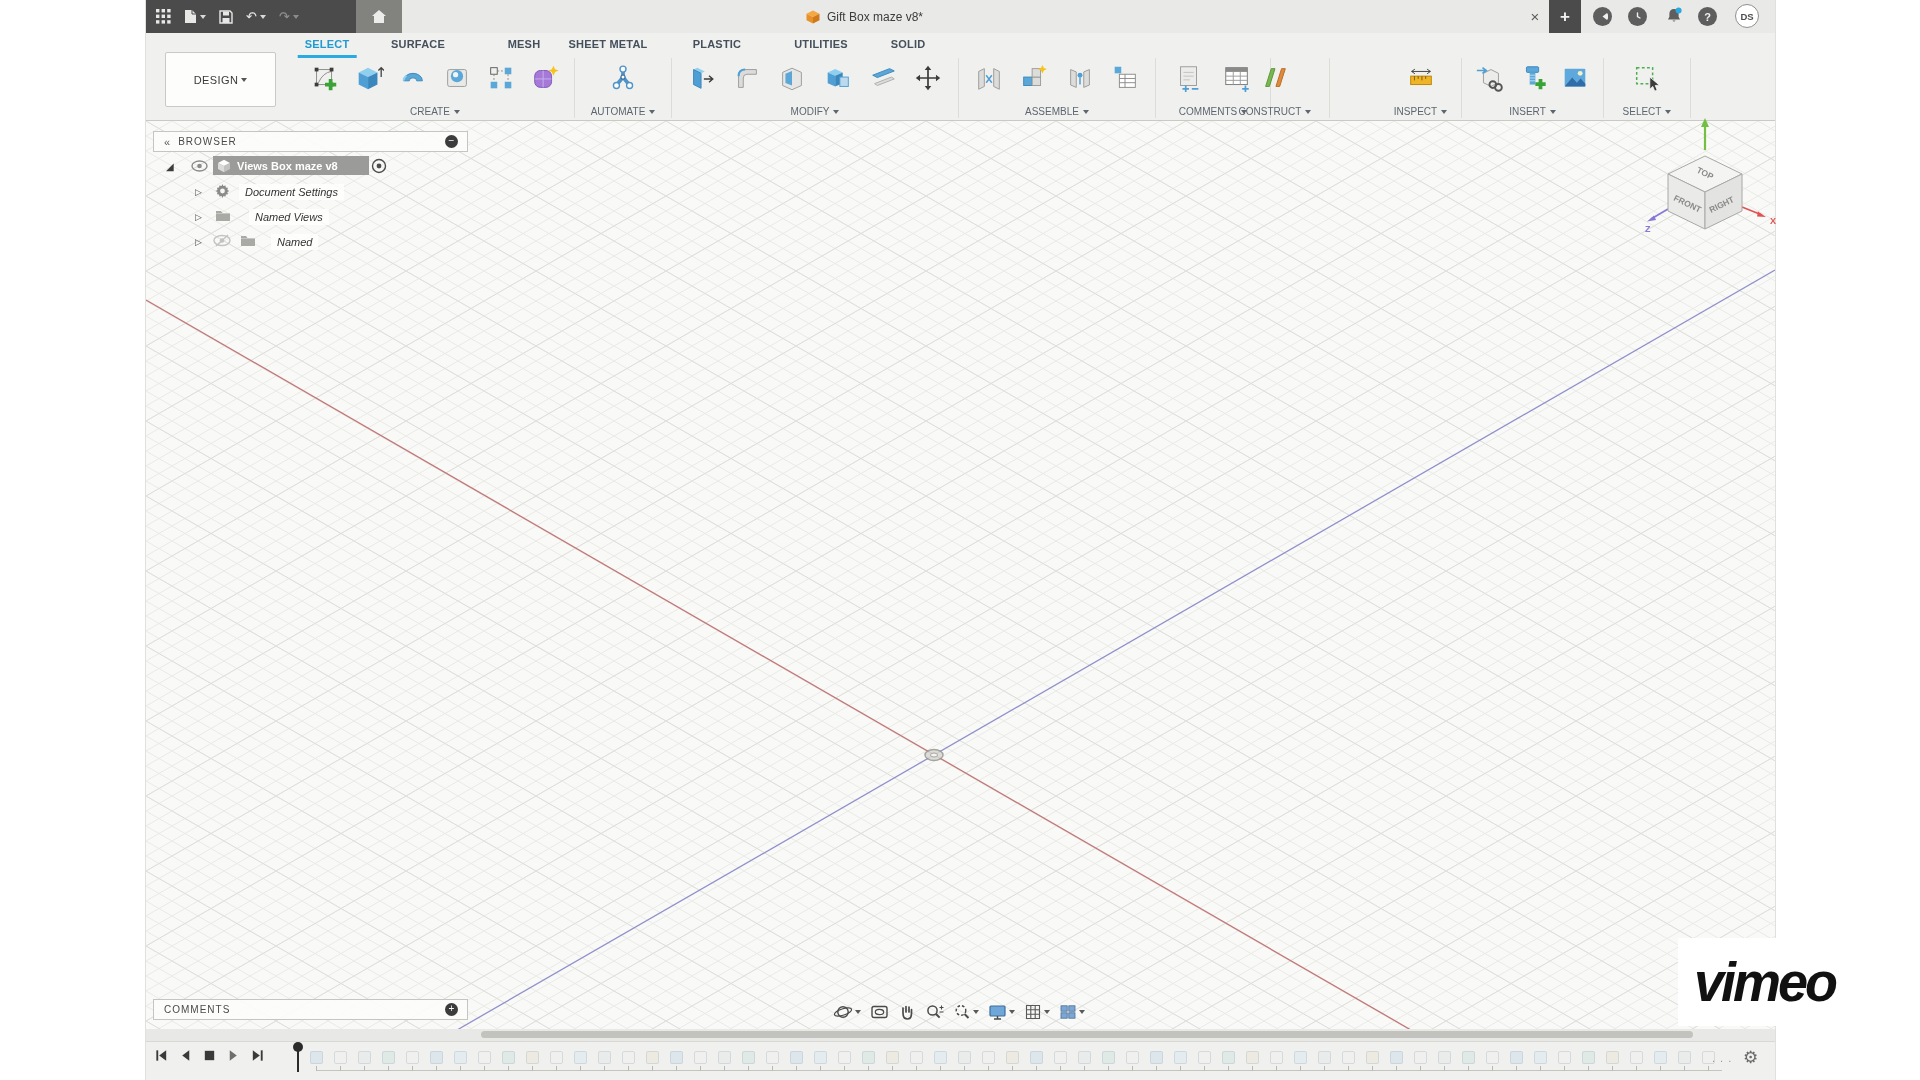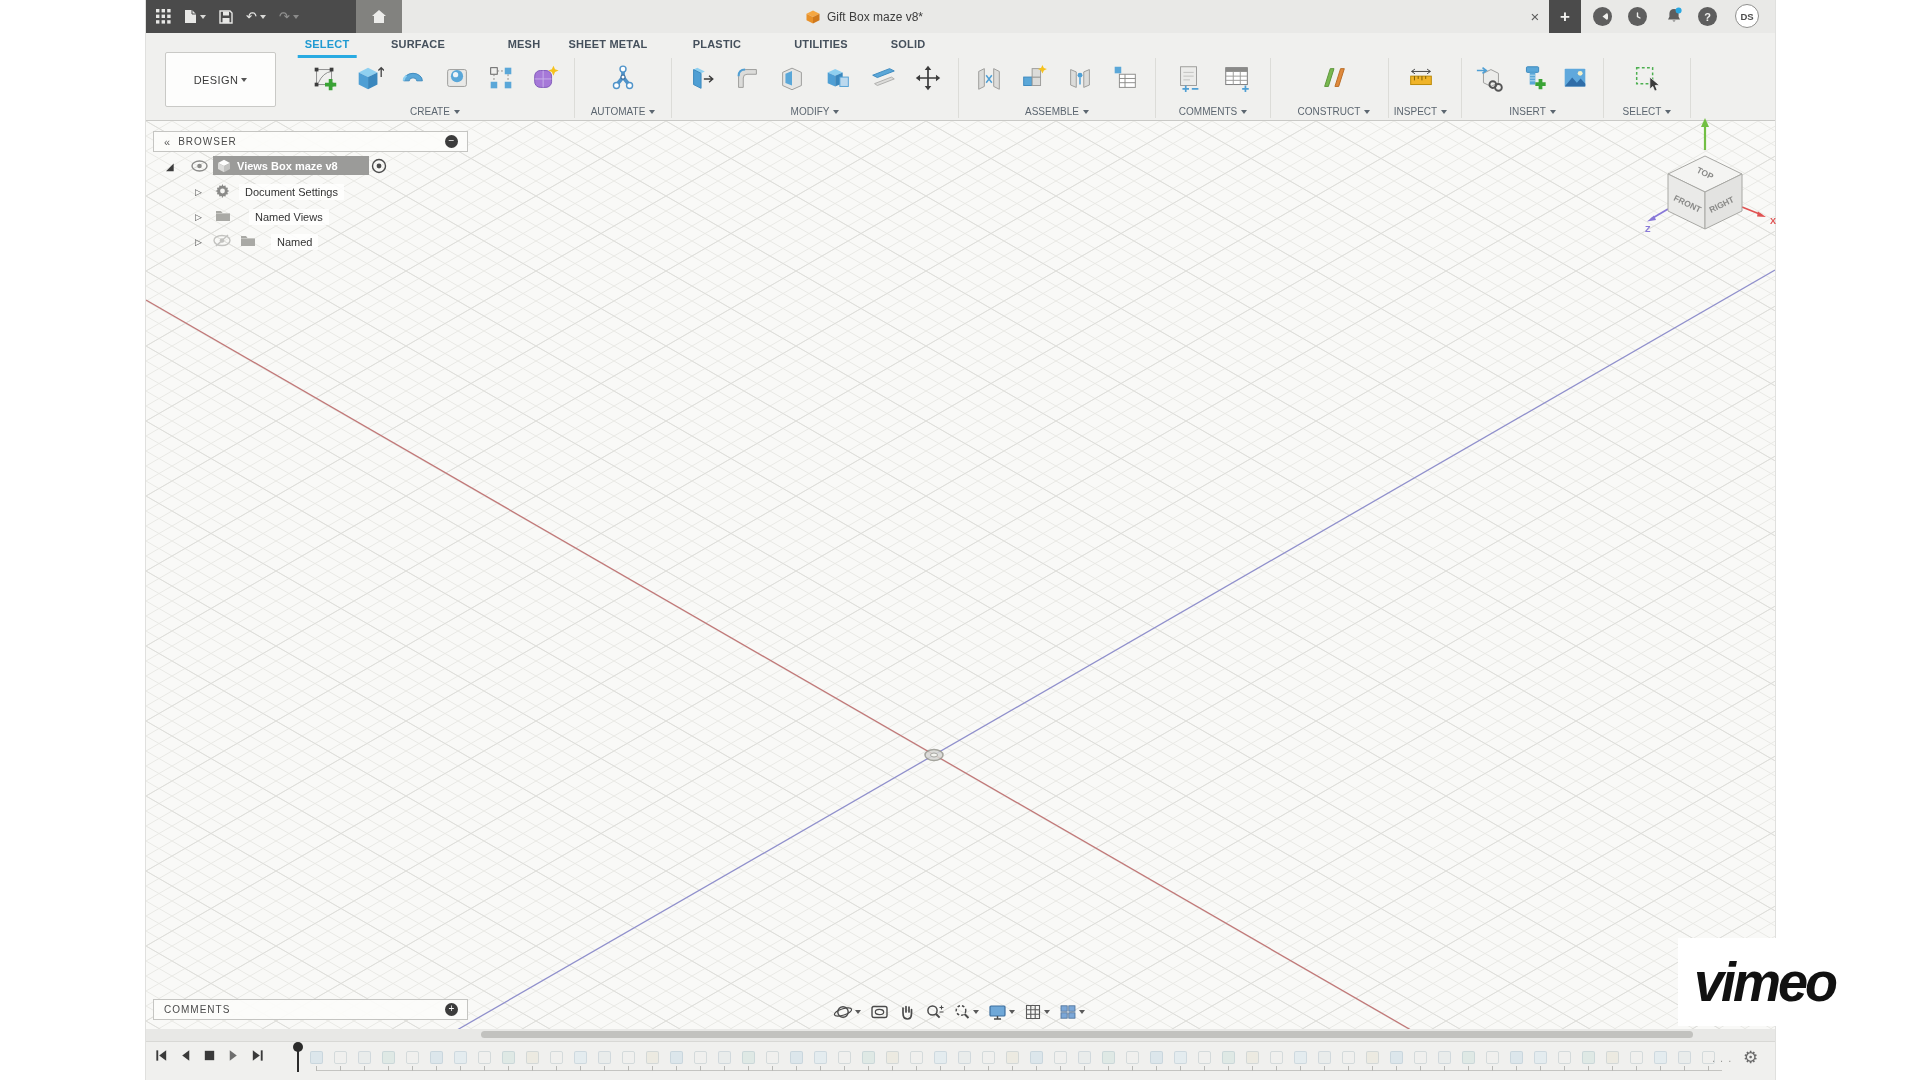"CONSTRUCT" div.rgroup { left: 1134px -> 1075px }
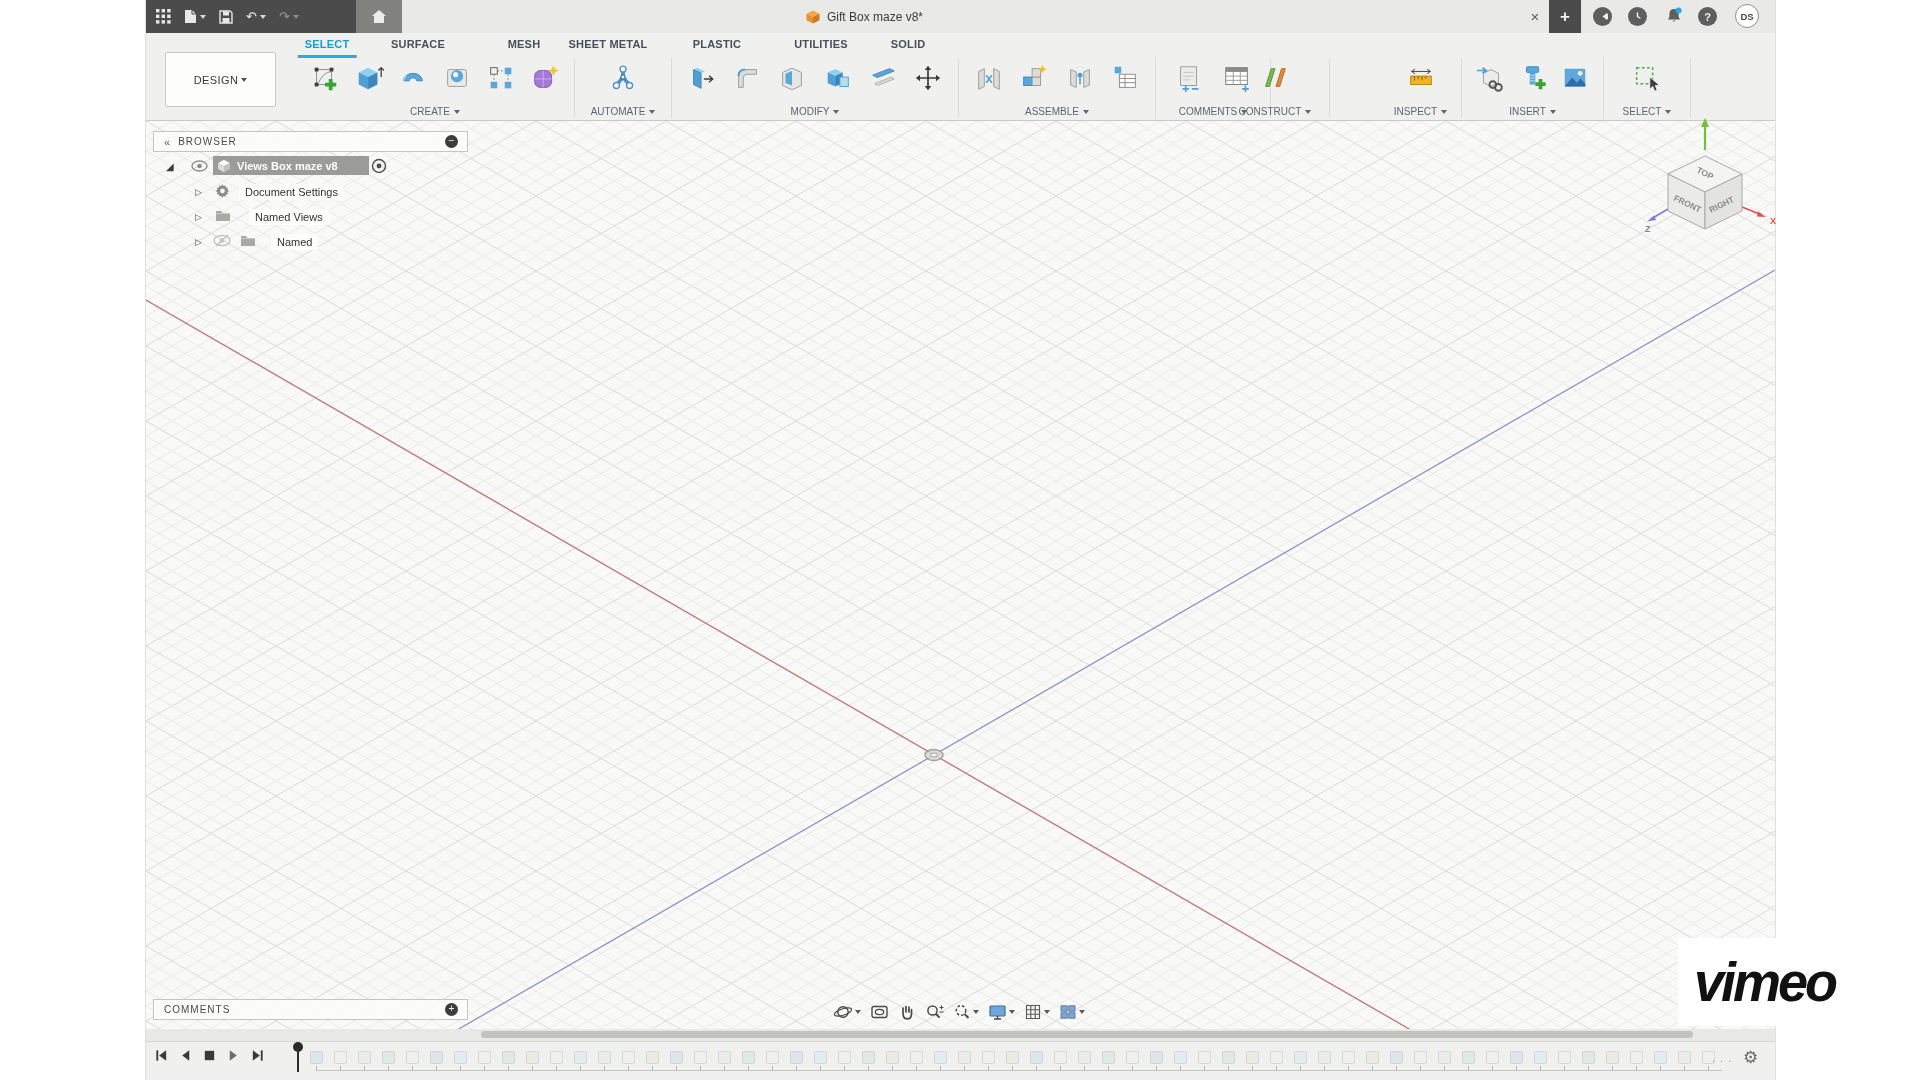"Document Settings" .b-label { font-style: none -> italic }
